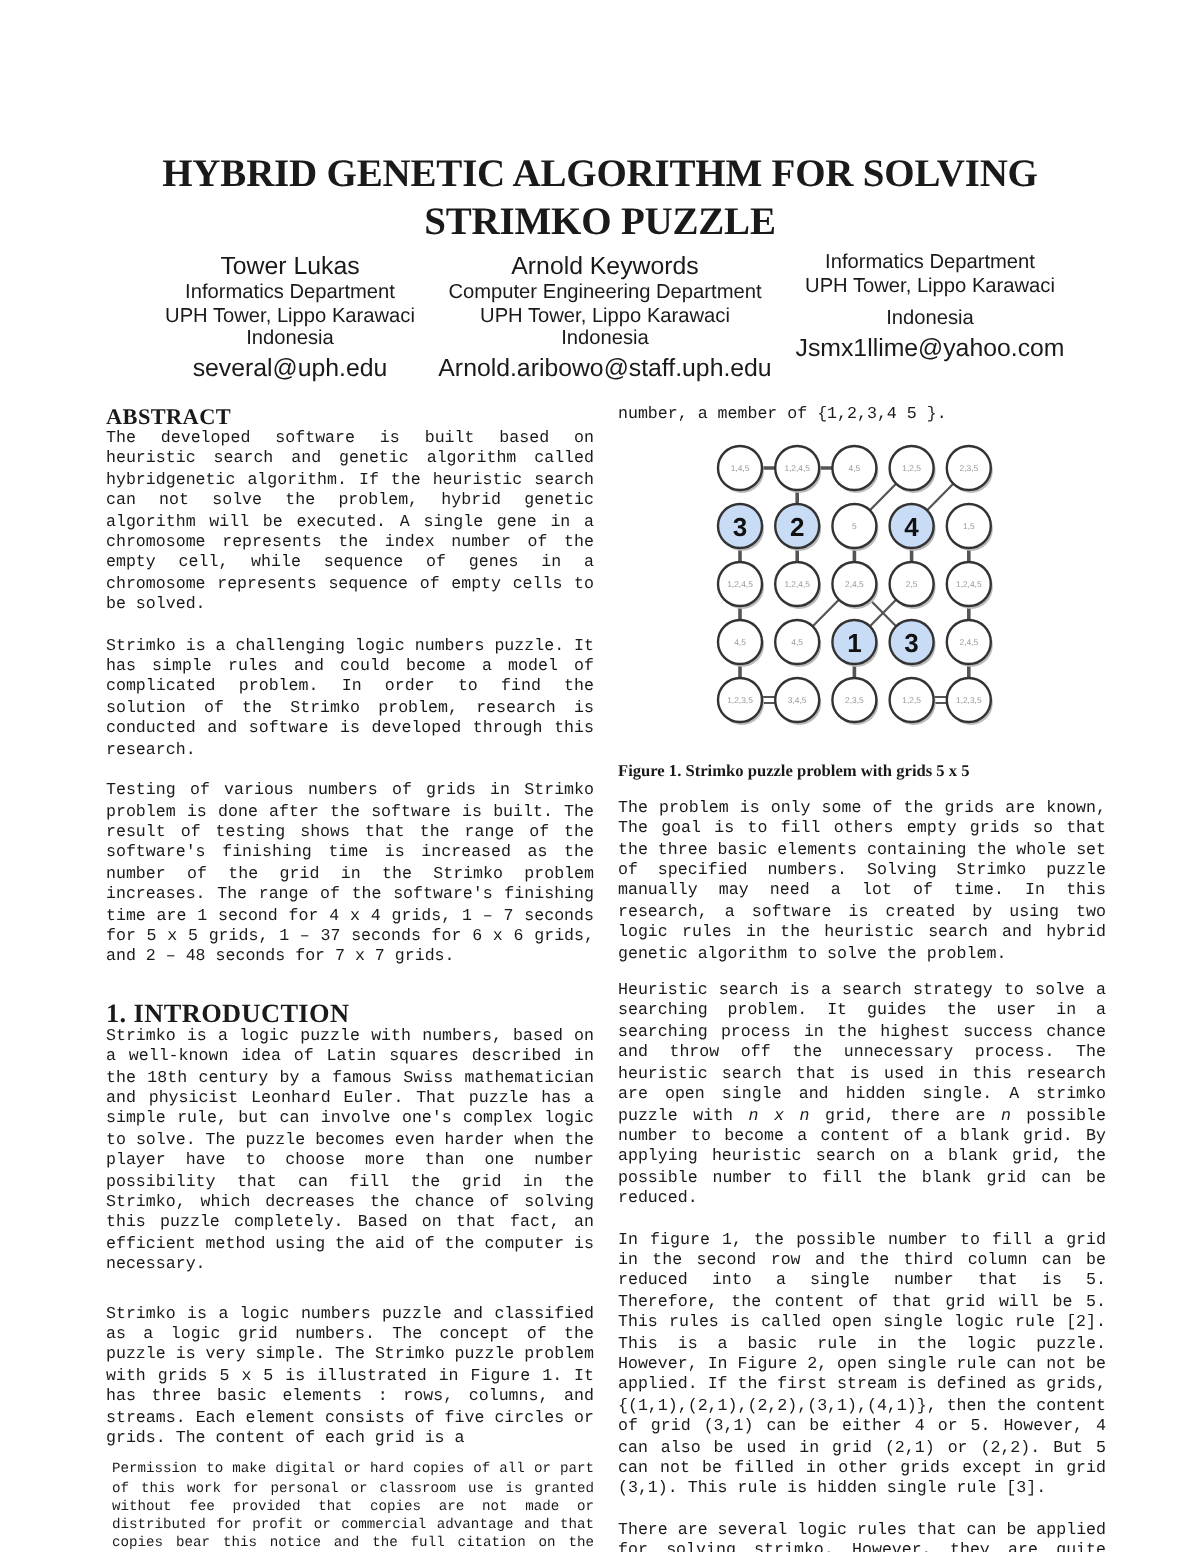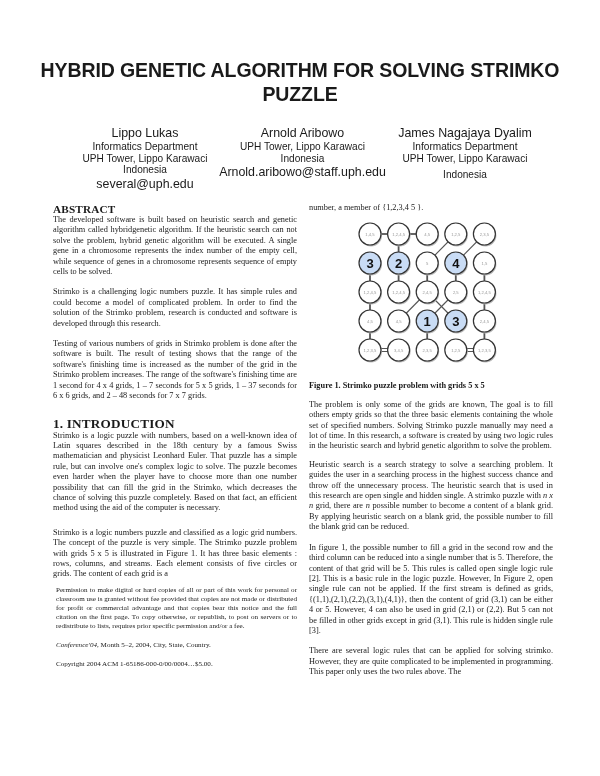"HYBRID GENETIC ALGORITHM FOR SOLVING" #title { font-family: none -> Liberation Serif, serif; top: 58px -> 76px }
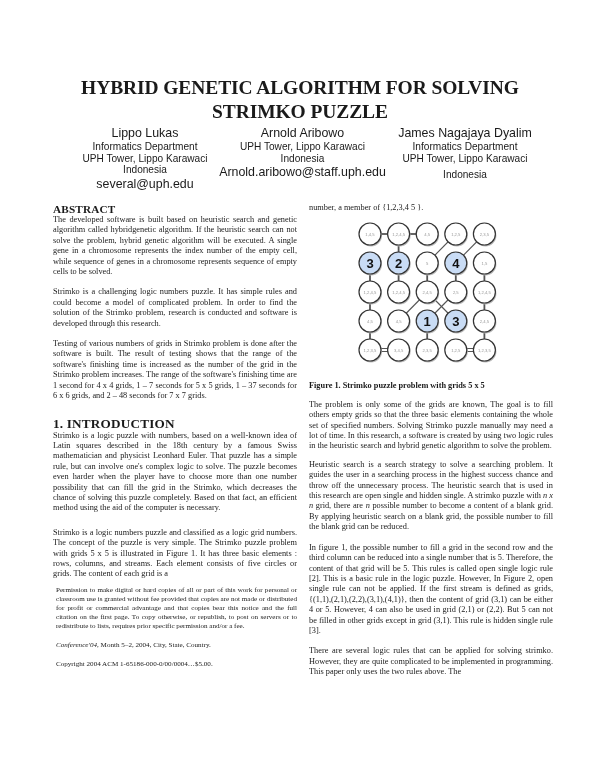"Lippo Lukas" div.name { text: Lippo -> Tower }
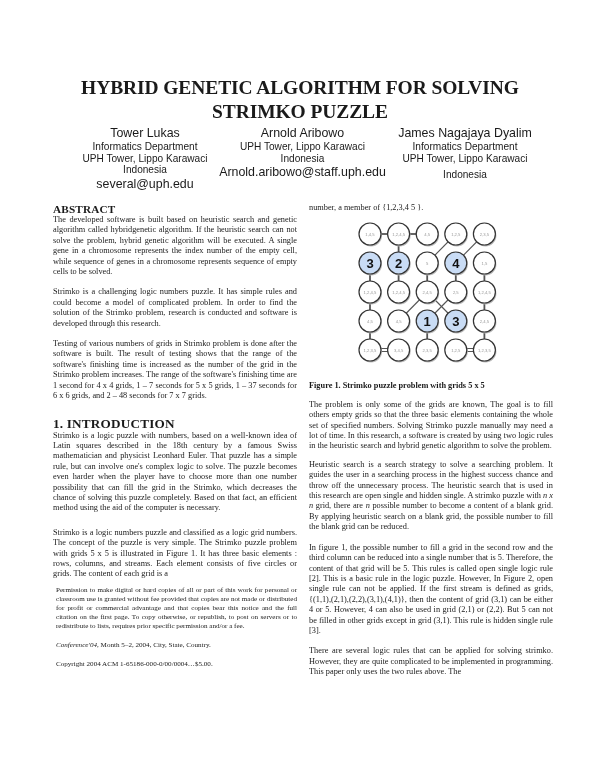"Arnold Aribowo" div.name { text: Aribowo -> Keywords }
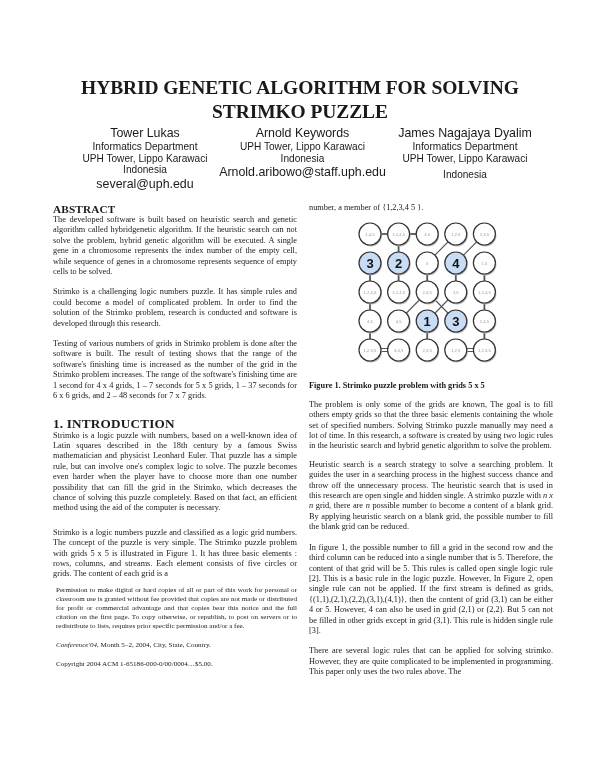"James Nagajaya Dyalim" div.name { html: <div>James Nagajaya Dyalim</div> -> none }
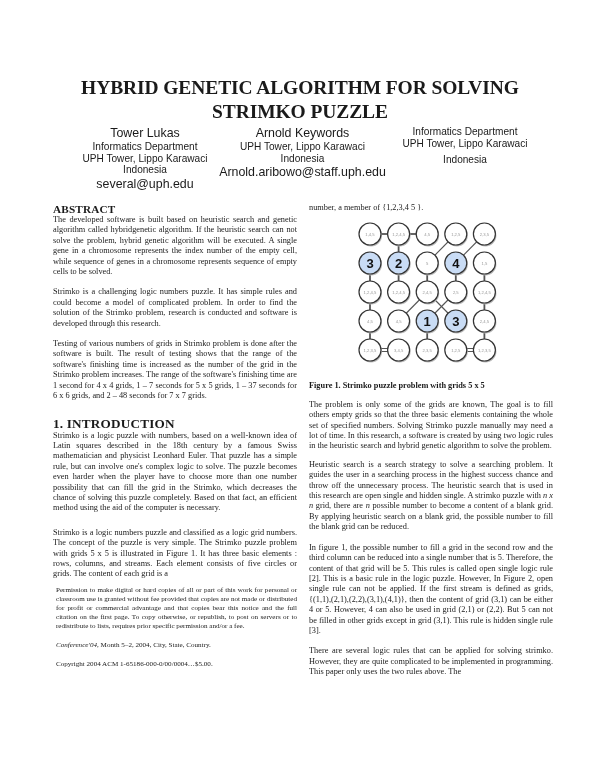"Computer Engineering Department" div.aff { html: none -> <div>Computer Engineering Department</div> }
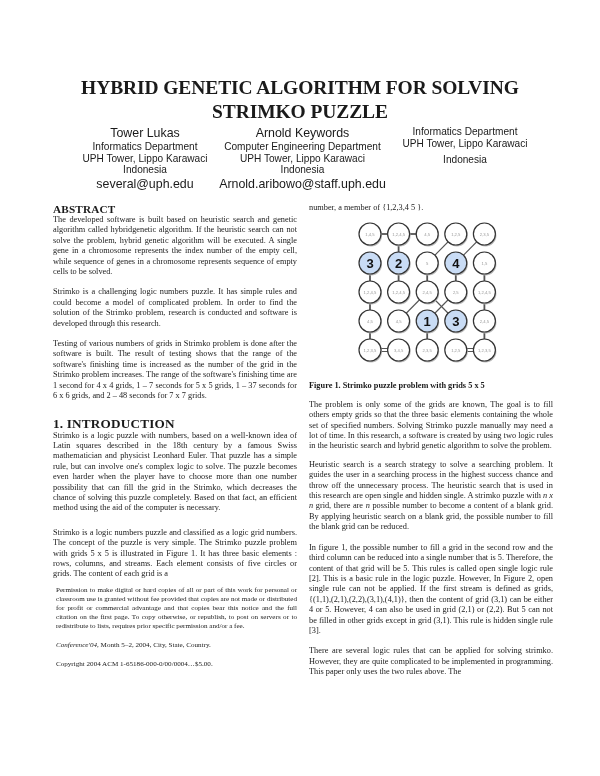"Jsmx1llime@yahoo.com" div.email { html: none -> <div>Jsmx1llime@yahoo.com</div> }
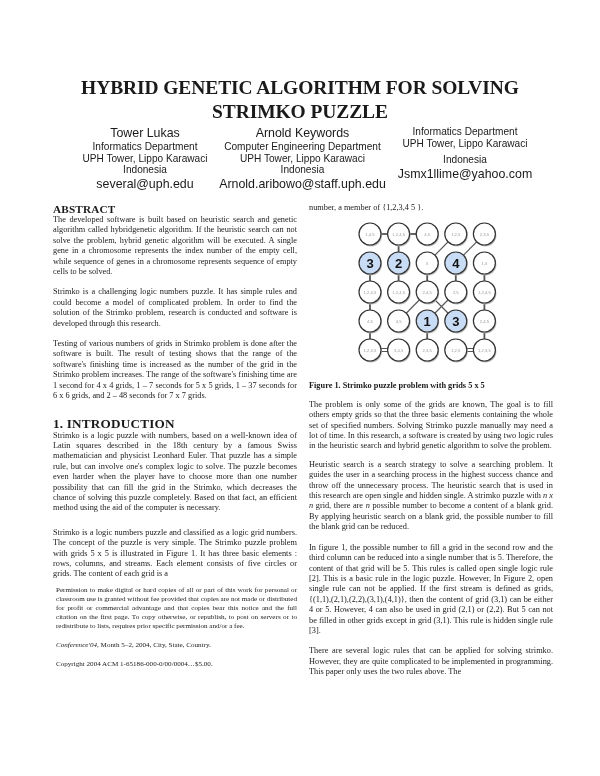"number, a member of {1,2,3,4" .col p { font-family: none -> Liberation Mono, monospace }
